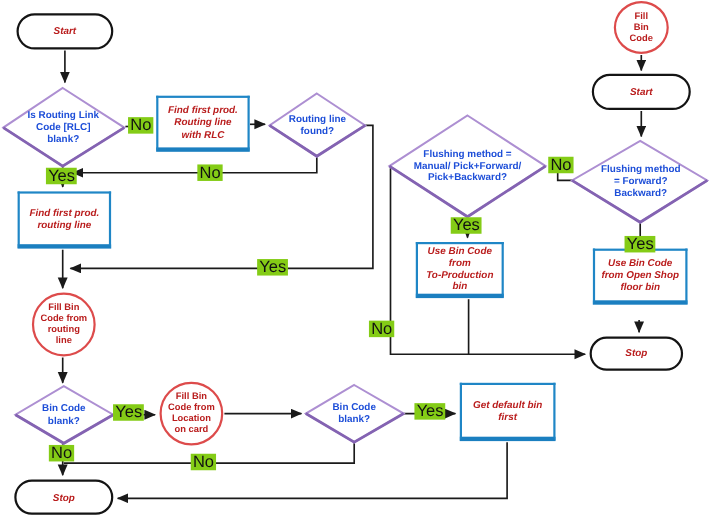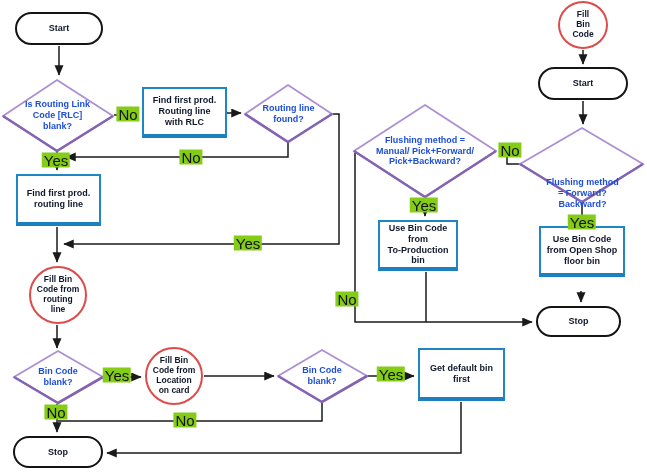"Fill" .node { color: #0f172a -> #b91c1c }
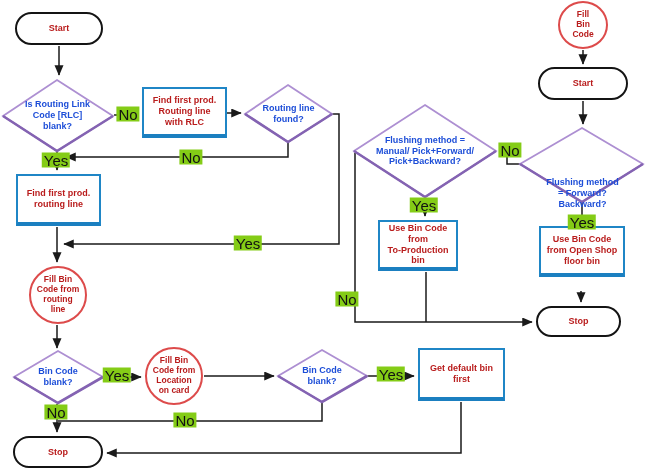"Start" .term { font-style: none -> italic }
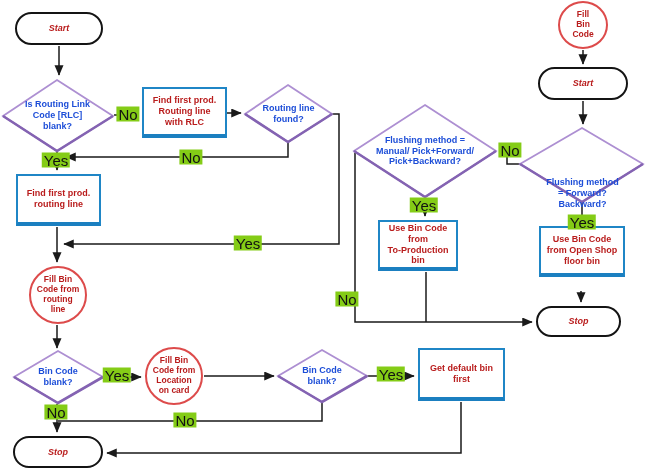"Find first prod." .proc { font-style: none -> italic }
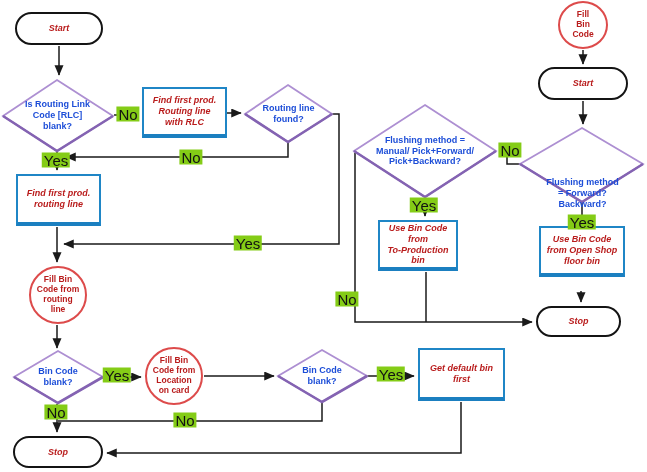"Flushing method" div.dtext { margin-top: 29px -> none }
